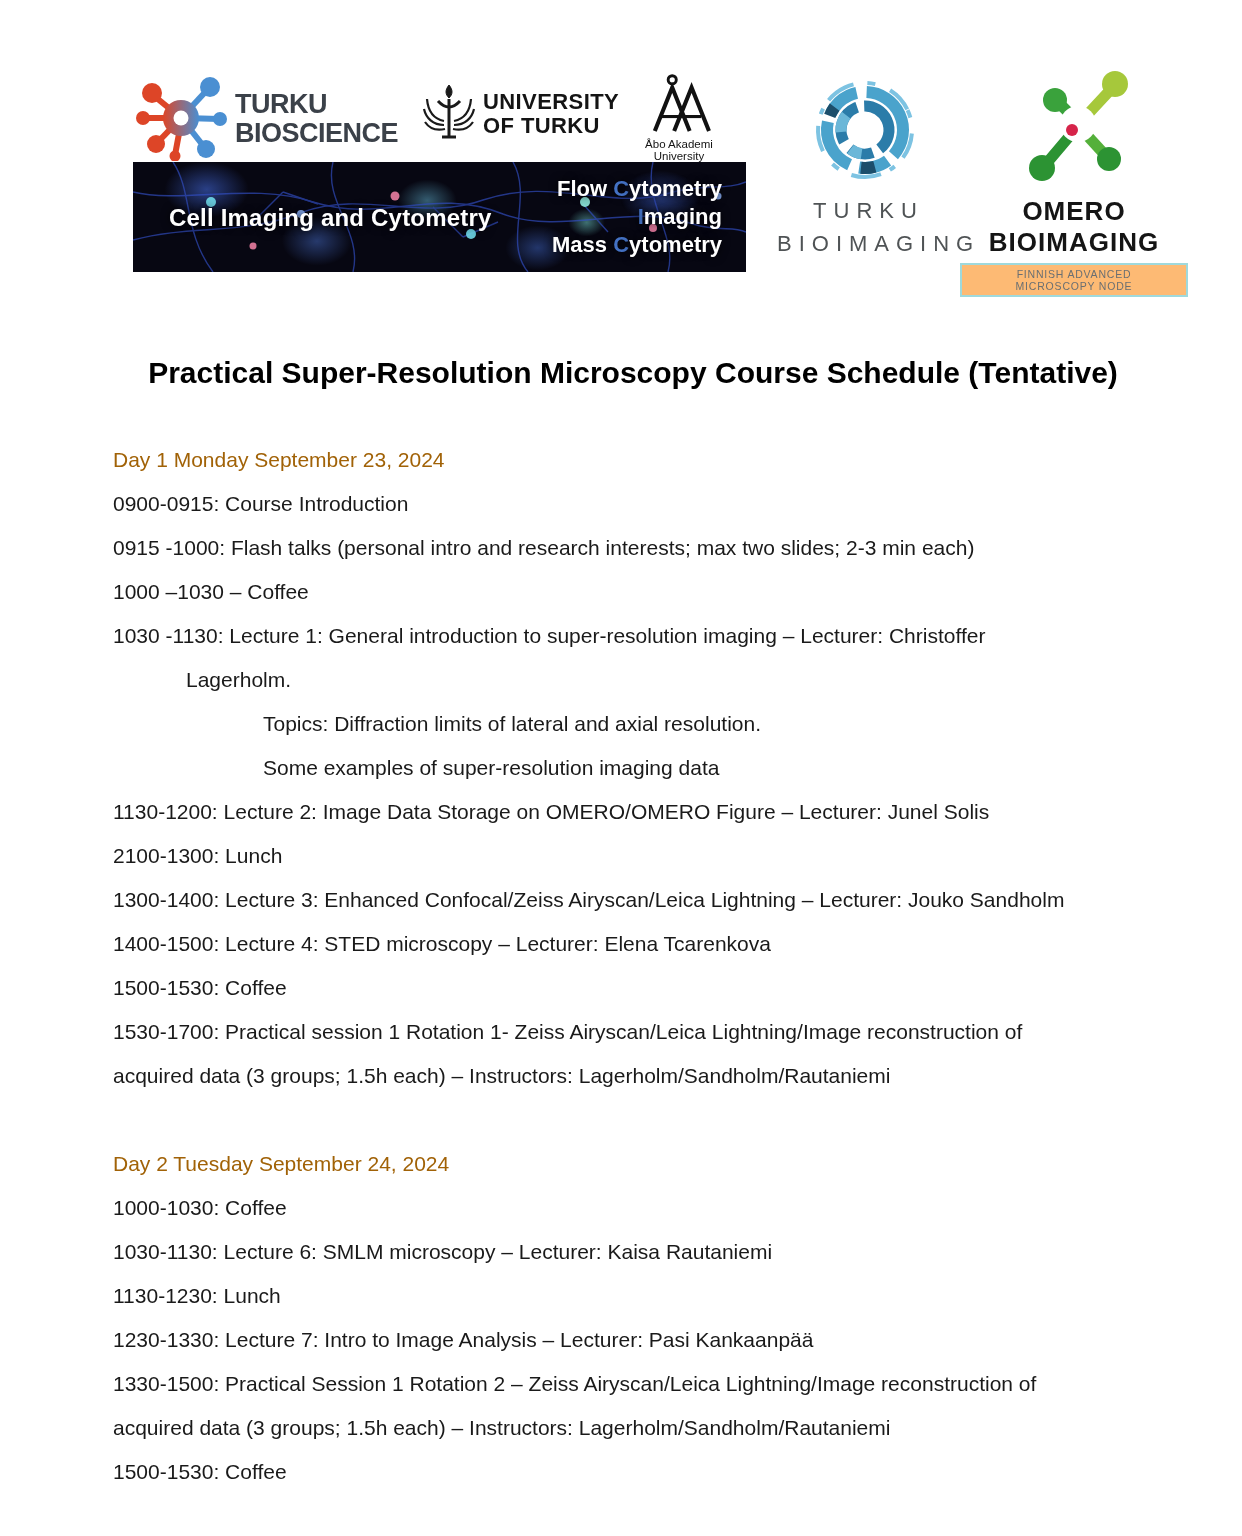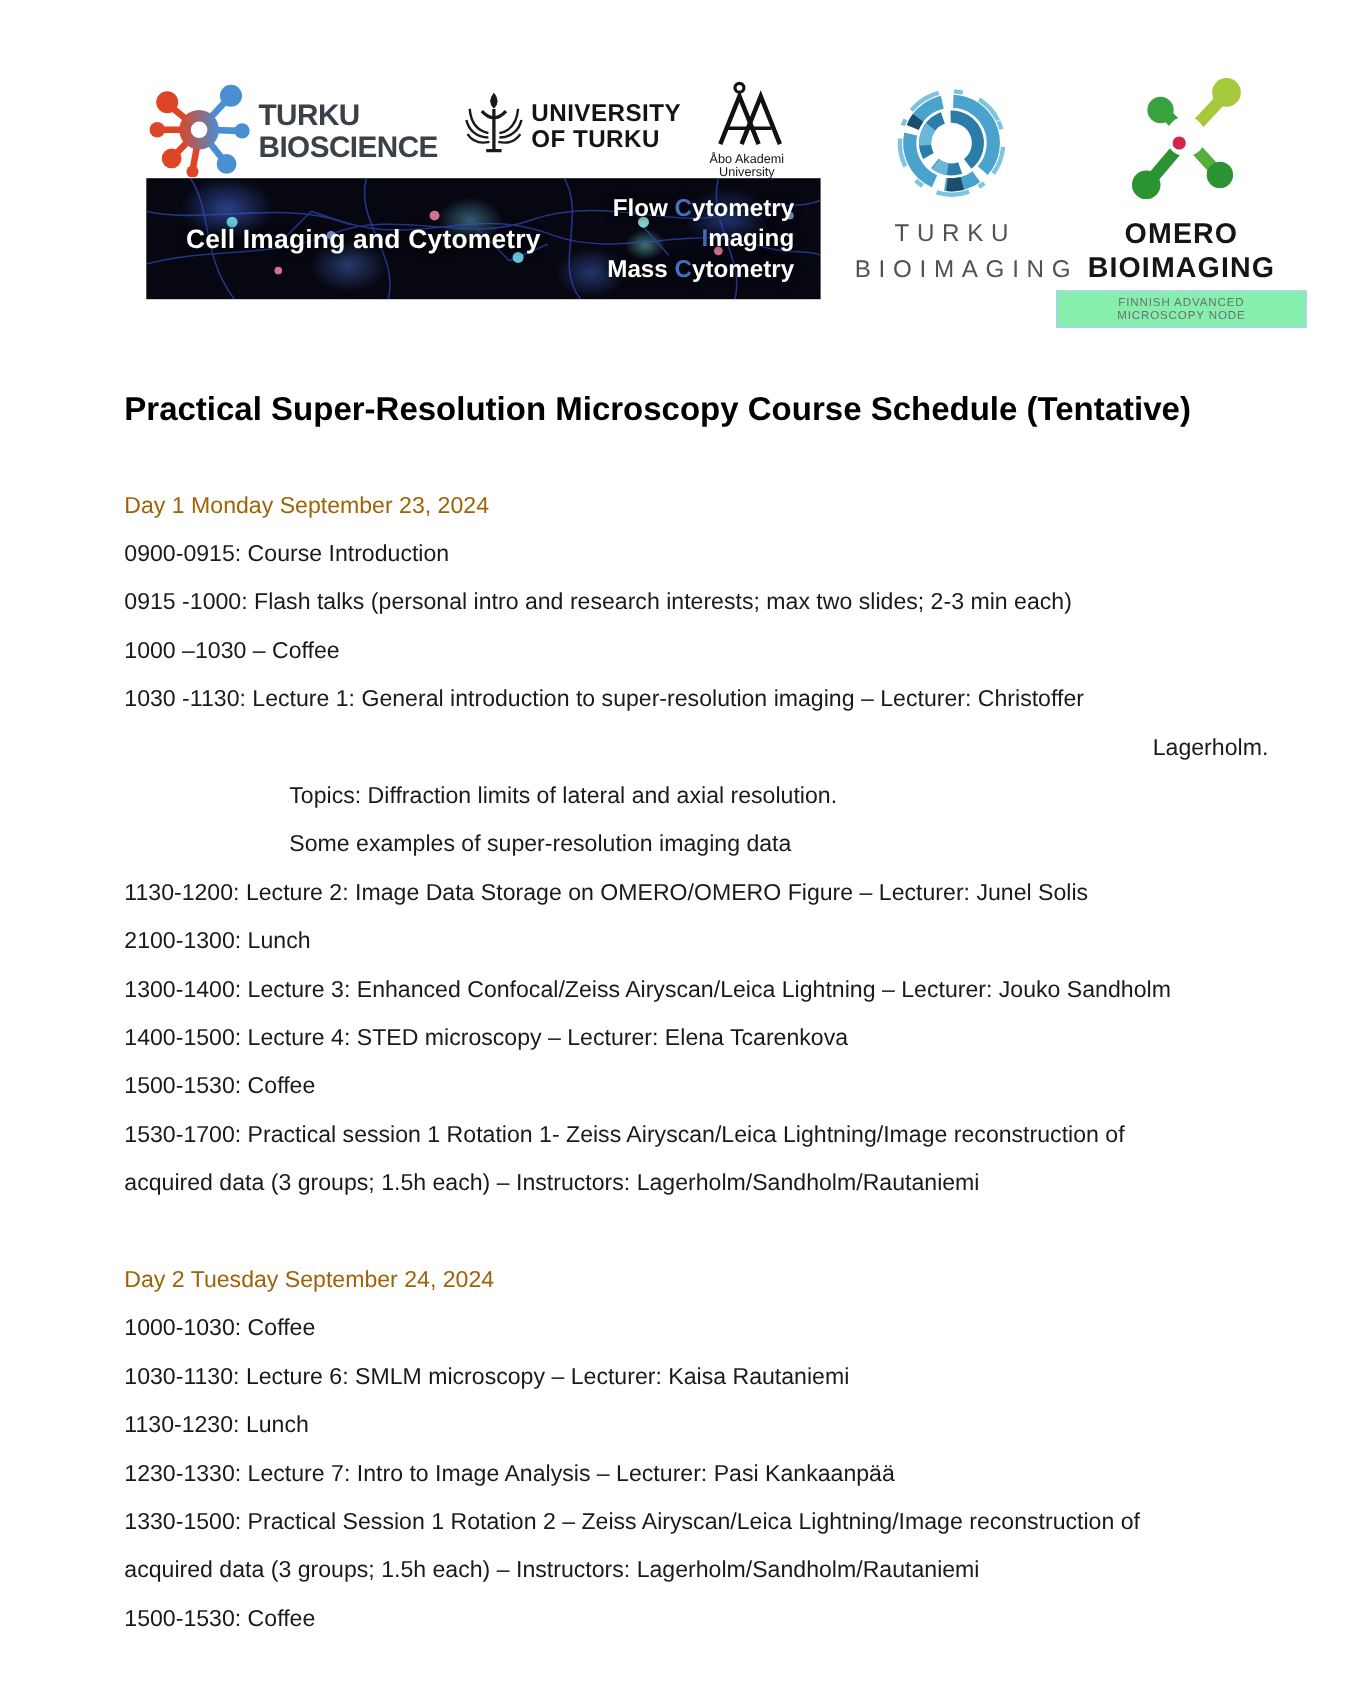"FINNISH ADVANCED MICROSCOPY NODE" .ebi-node { background: #86efac -> #fdba74 }
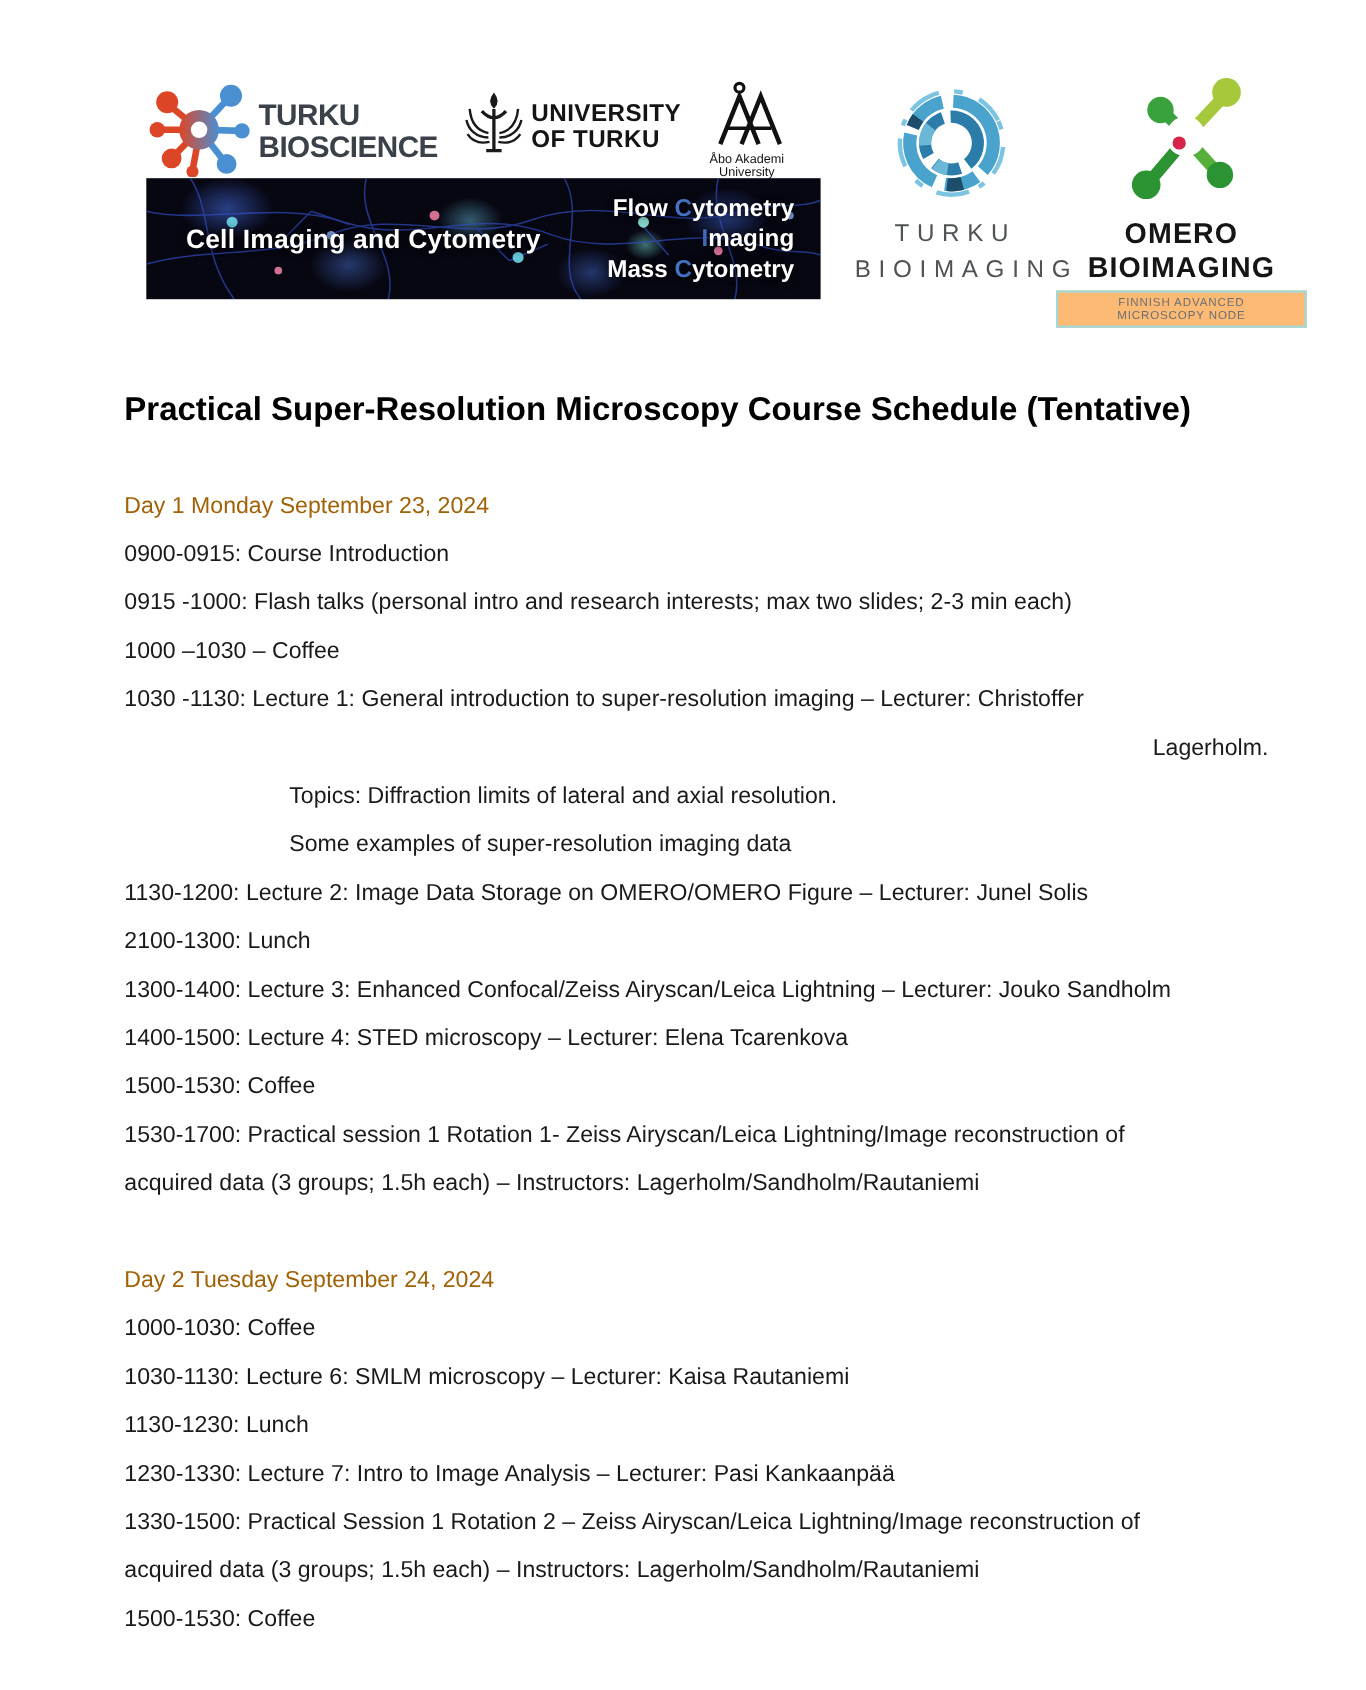"Practical Super-Resolution Microscopy" .doc-title { text-align: none -> center }
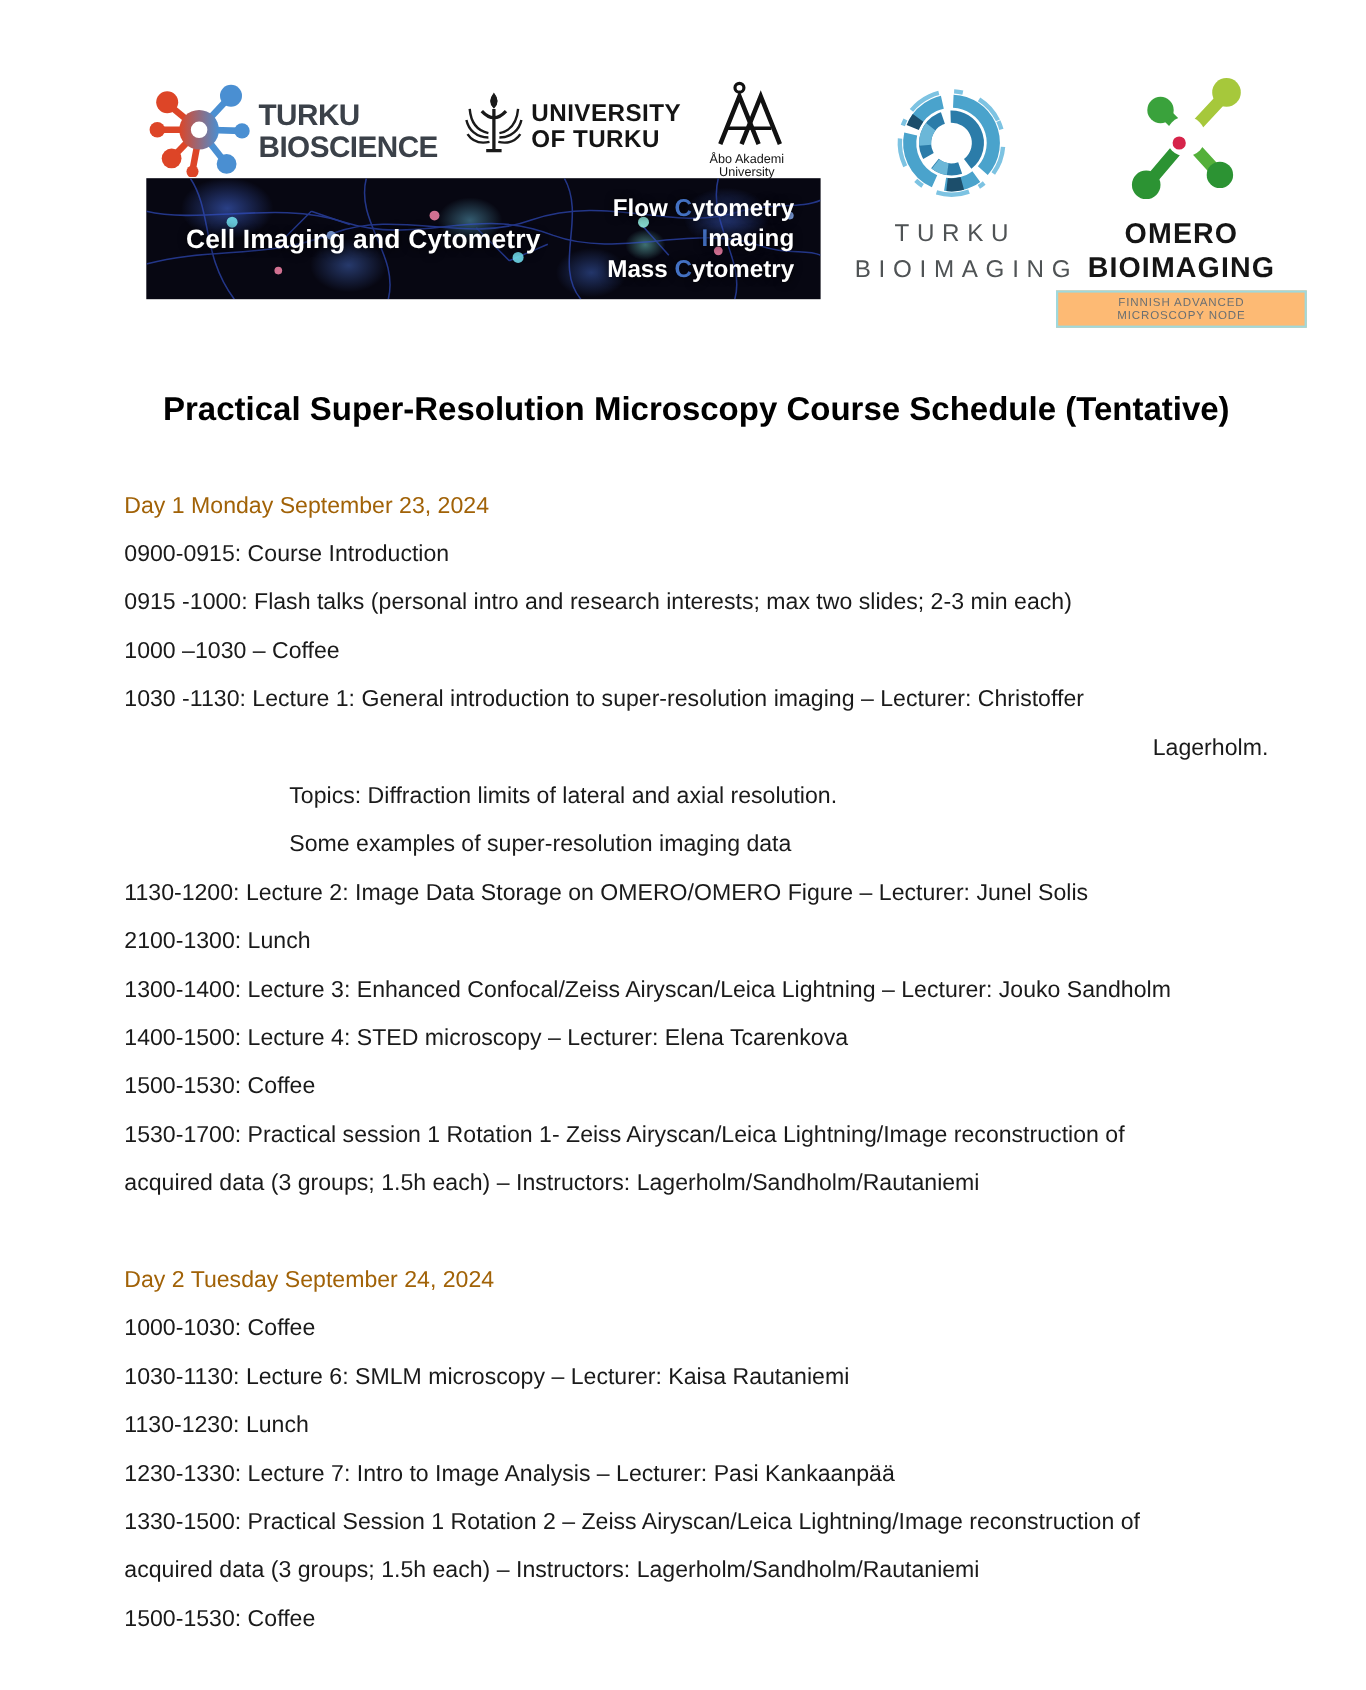"Lagerholm." .indent1 { text-align: right -> none }
